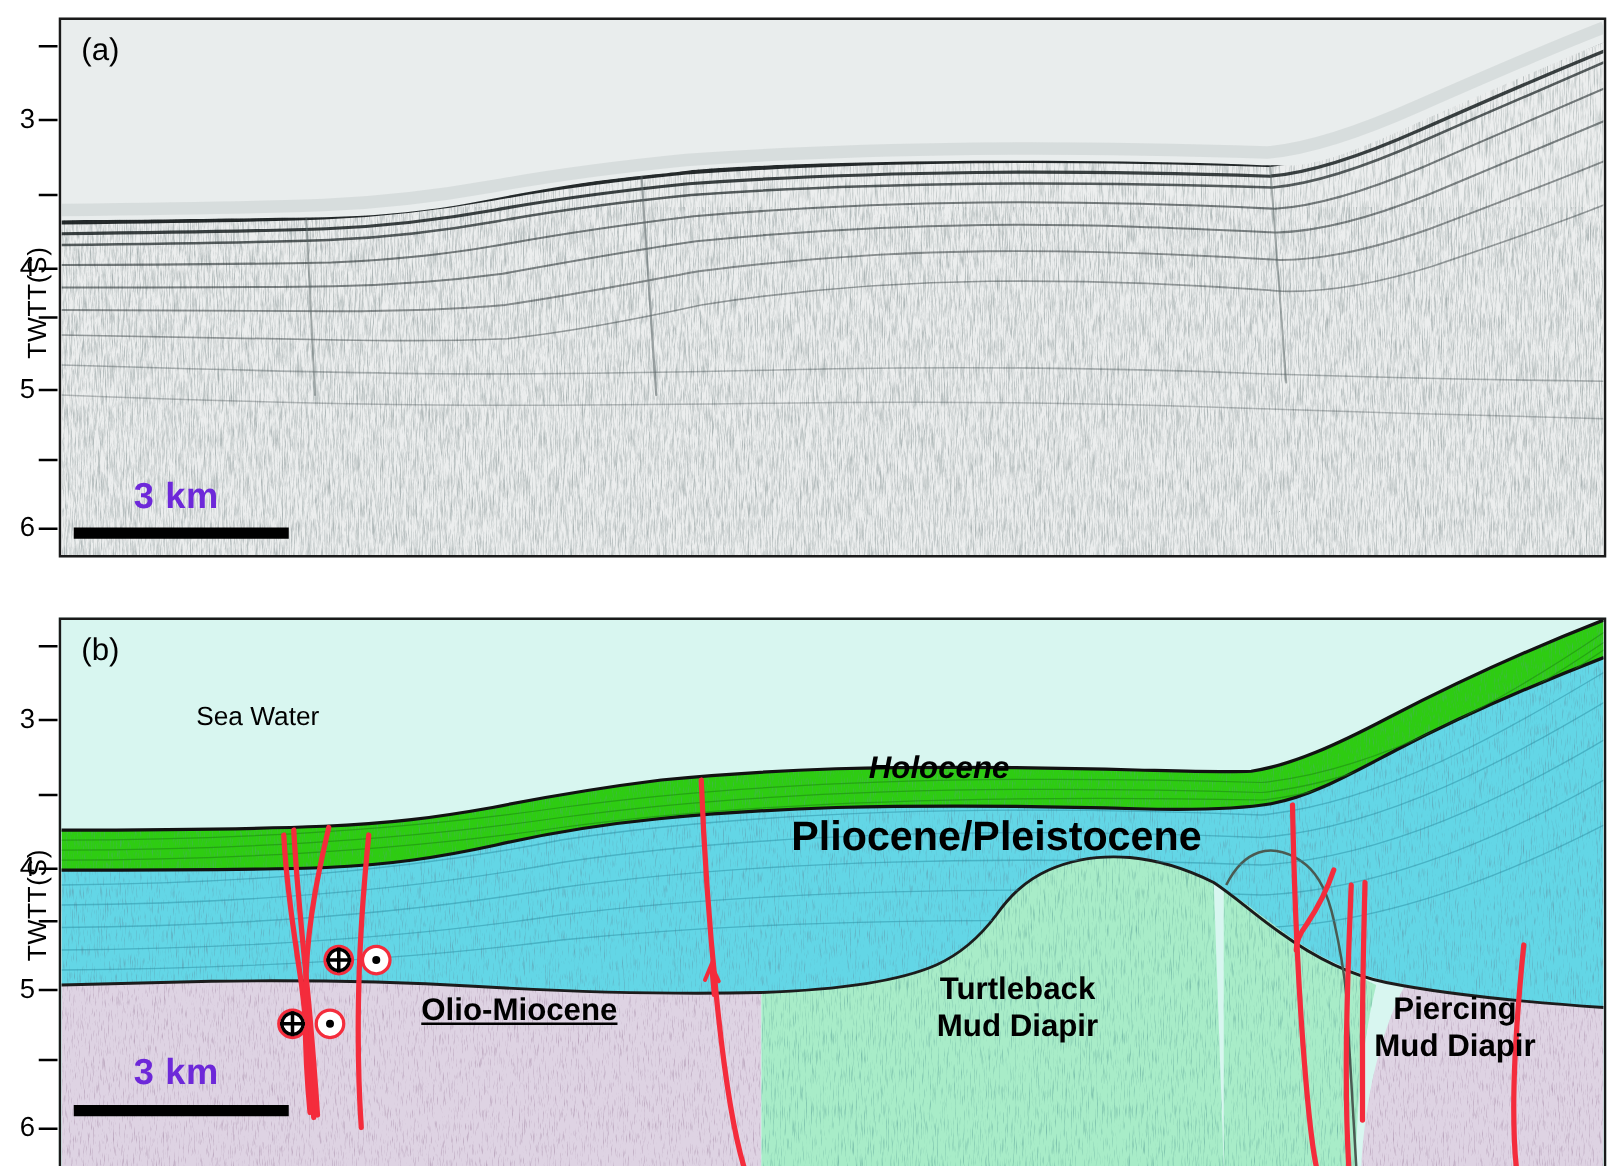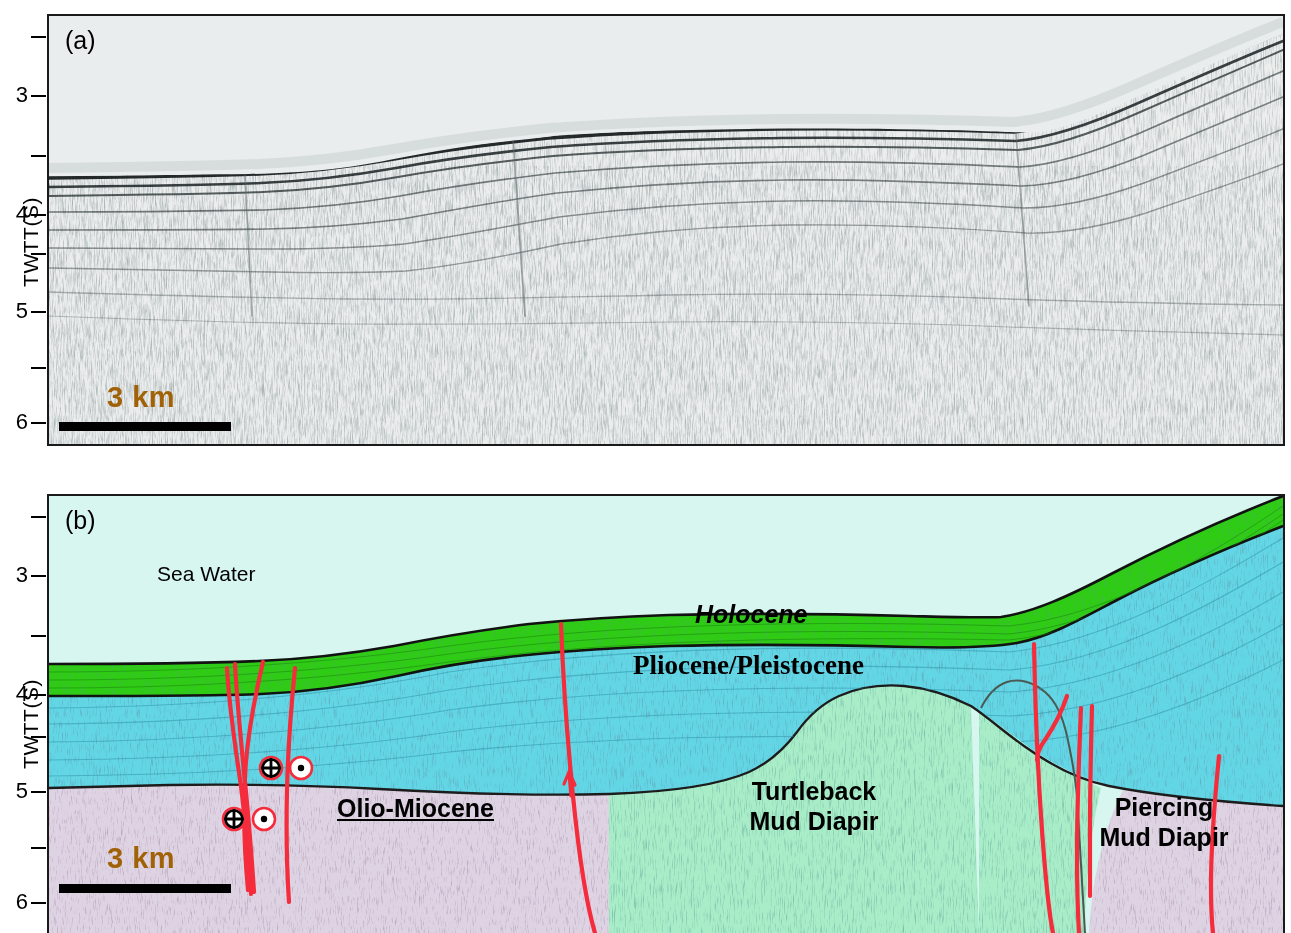"3 km" .scalebar-text { color: #a16207 -> #6d28d9 }
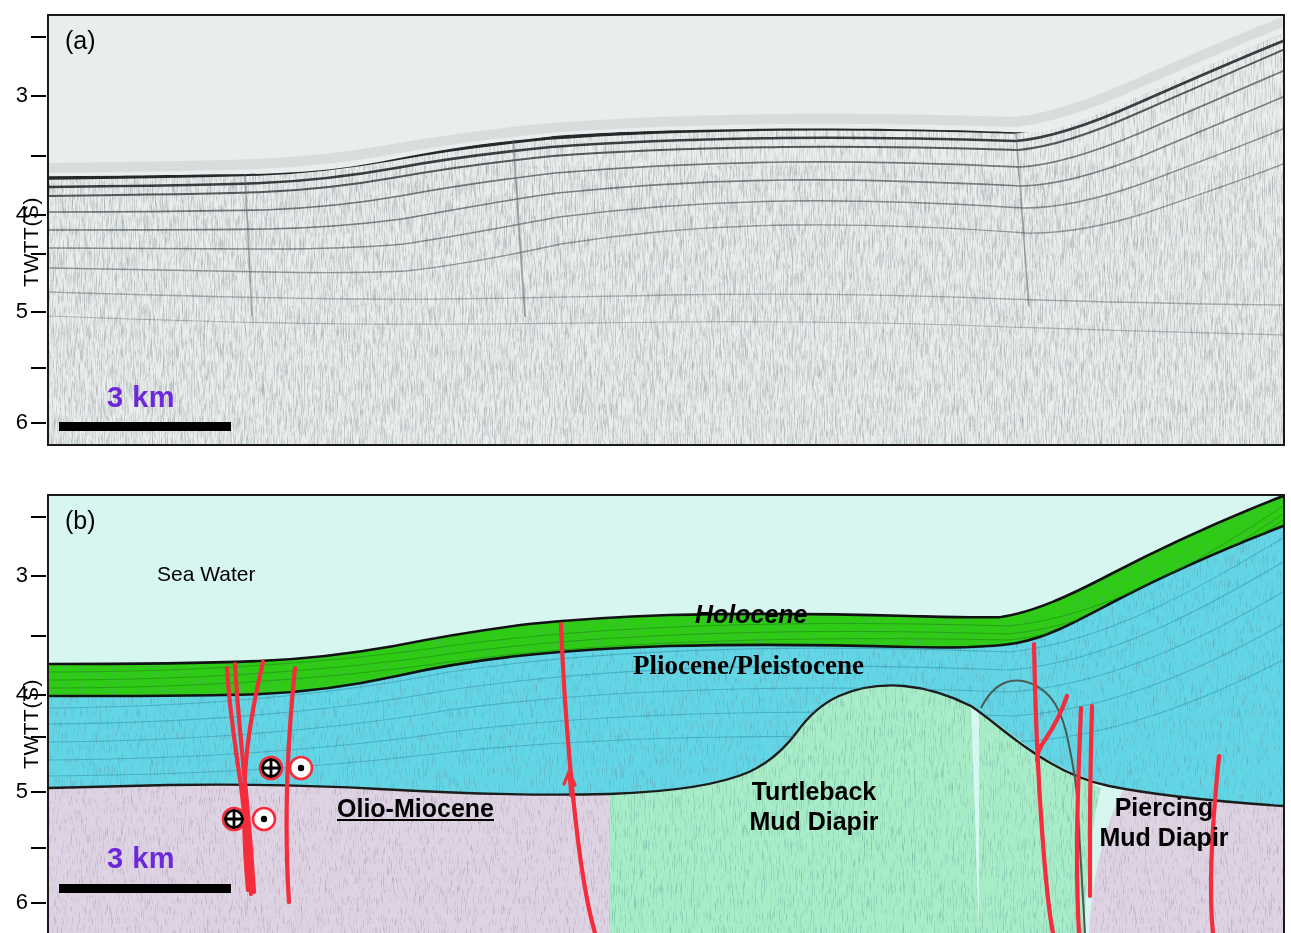"Pliocene/Pleistocene" div.geo-label { font-family: Liberation Serif, serif -> none; font-size: 27px -> 33px }
